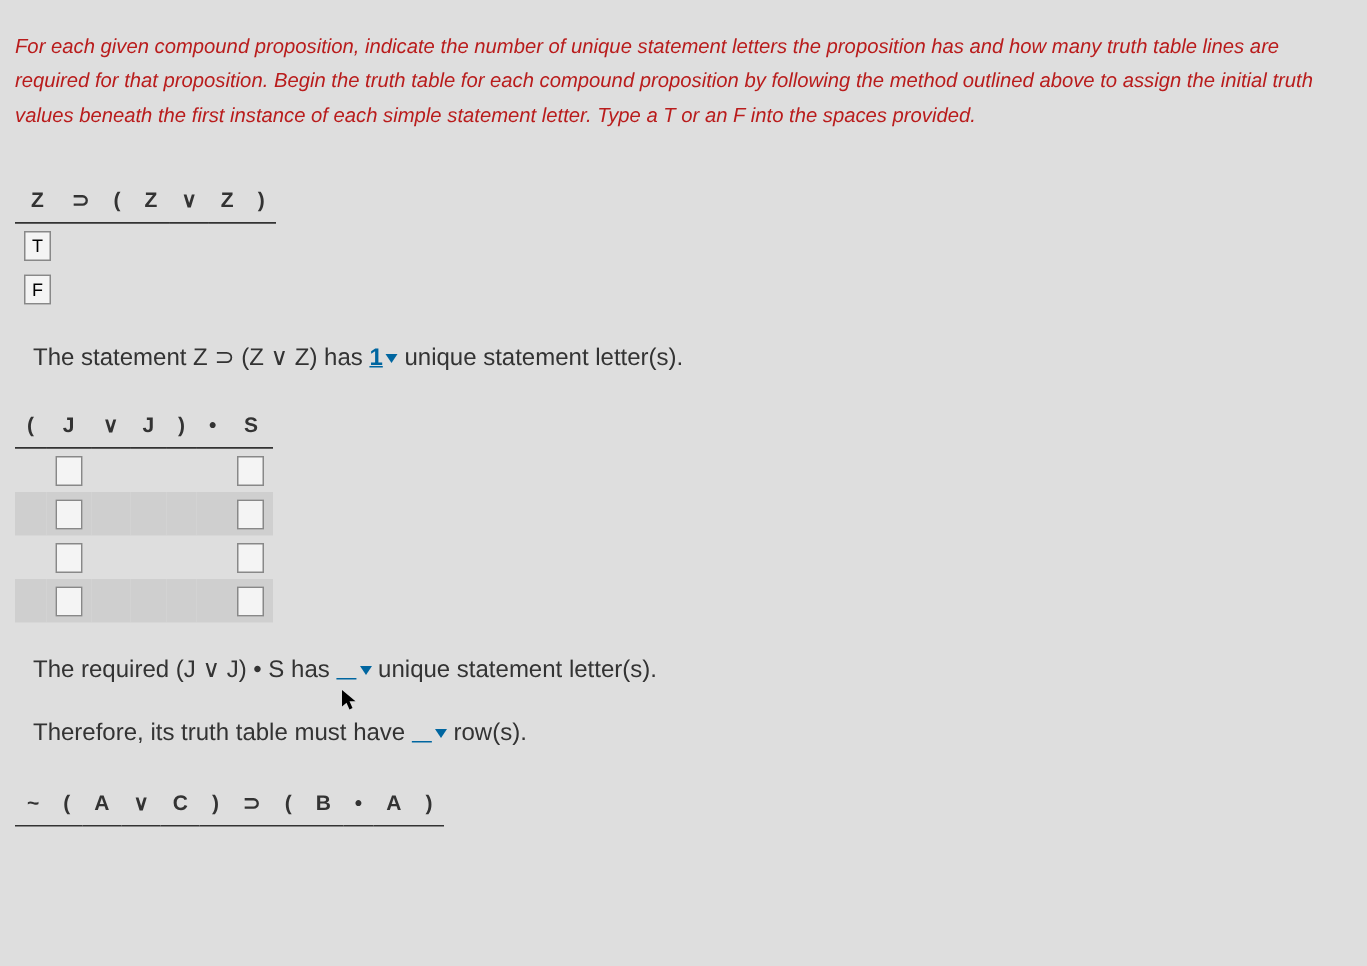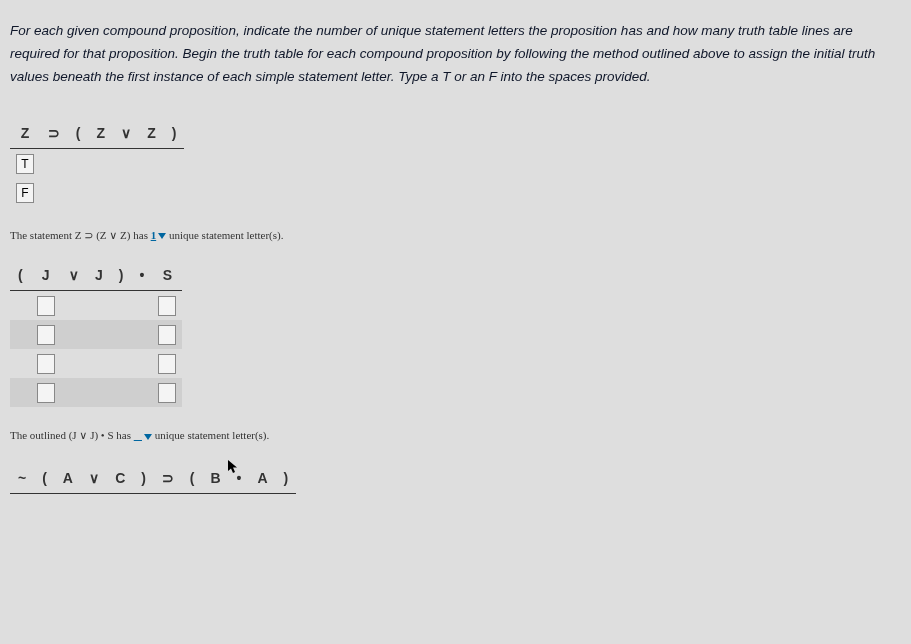"For each given compound proposition," .instructions { color: #0f172a -> #b91c1c }
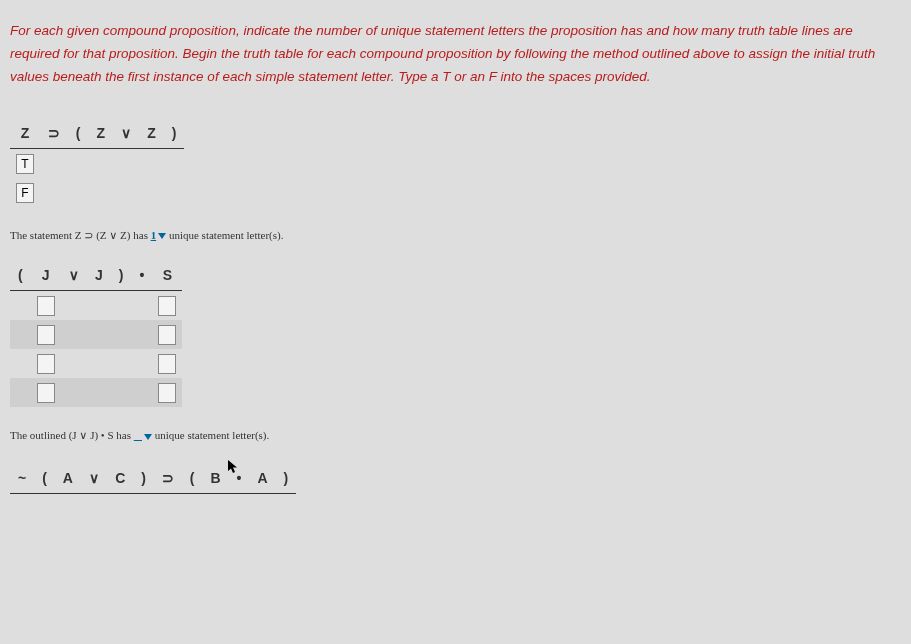"The statement Z ⊃ (Z" .sentence { font-family: Liberation Serif, serif -> none; font-size: 11px -> 16px; margin: 18px 0 -> 18px 12px }
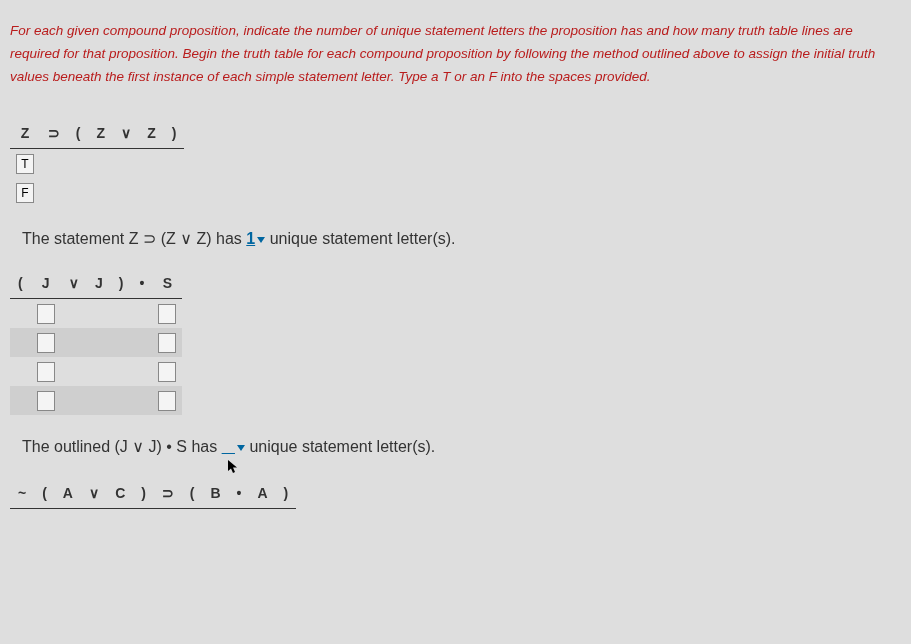"The outlined (J ∨ J)" span { text: outlined -> required }
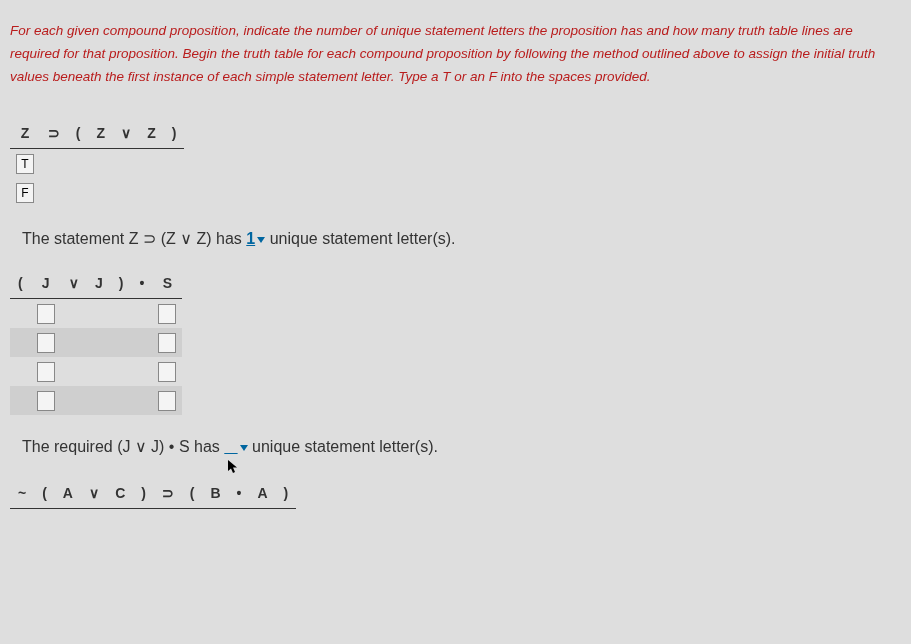"Therefore, its truth table must" div.sentence { html: none -> <div> <span>Therefore, its truth table must have </span><span>&nbsp;&nbsp;&nbsp;</span><span></span><span> row(s).</span> </div> }
